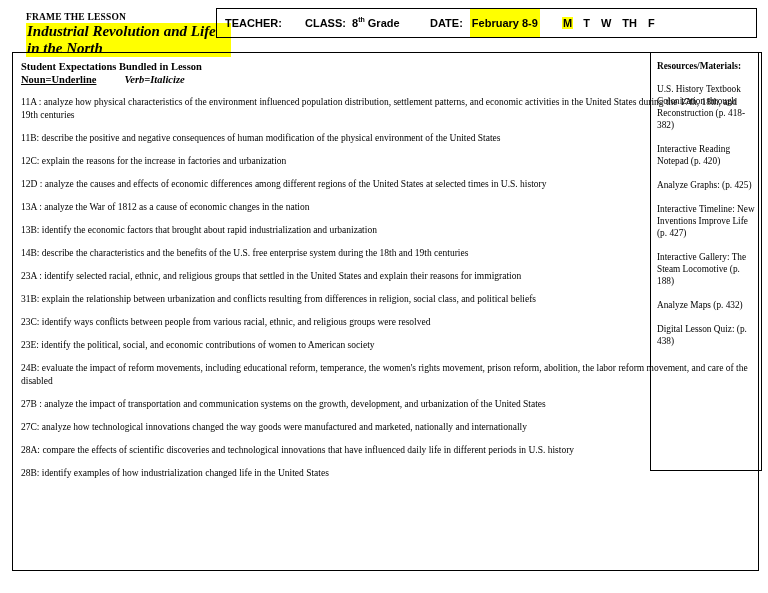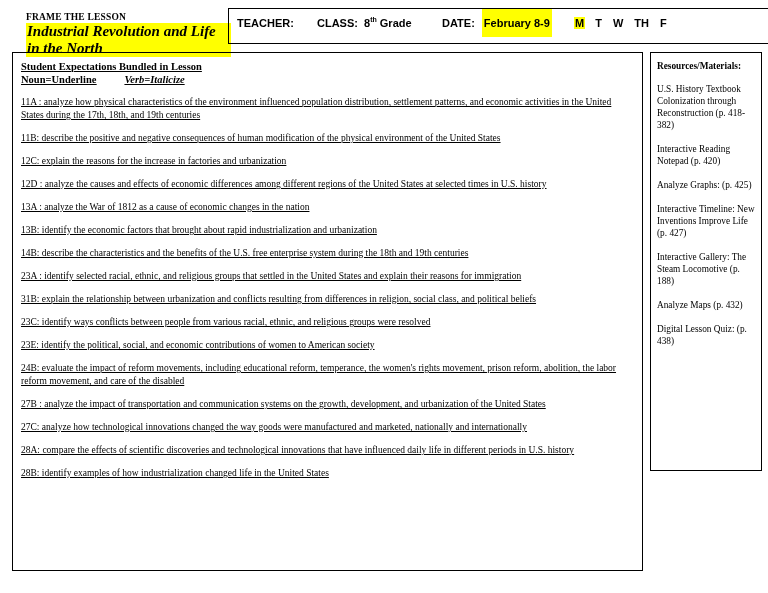"TEACHER:" .teacher-box { height: 36px -> 30px; left: 228px -> 216px }
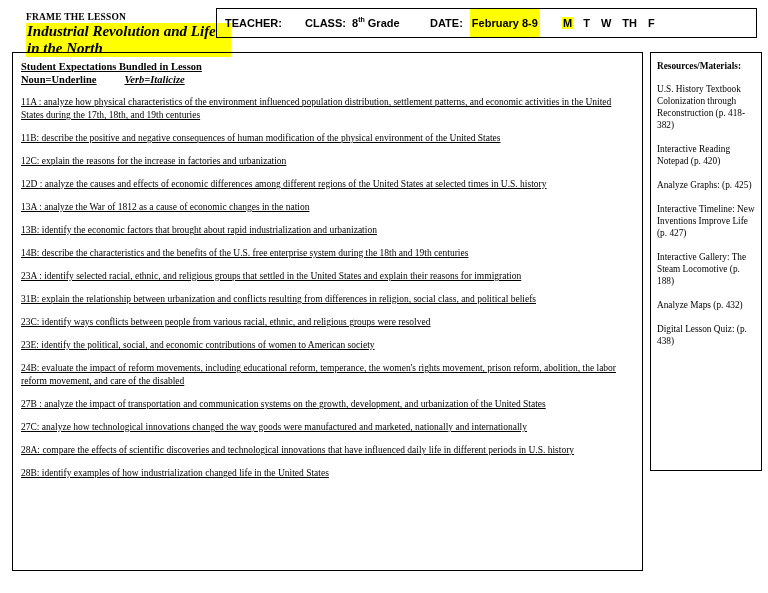"Student Expectations Bundled in Lesson" .main-box { text-decoration: underline -> none; width: 631px -> 747px }
